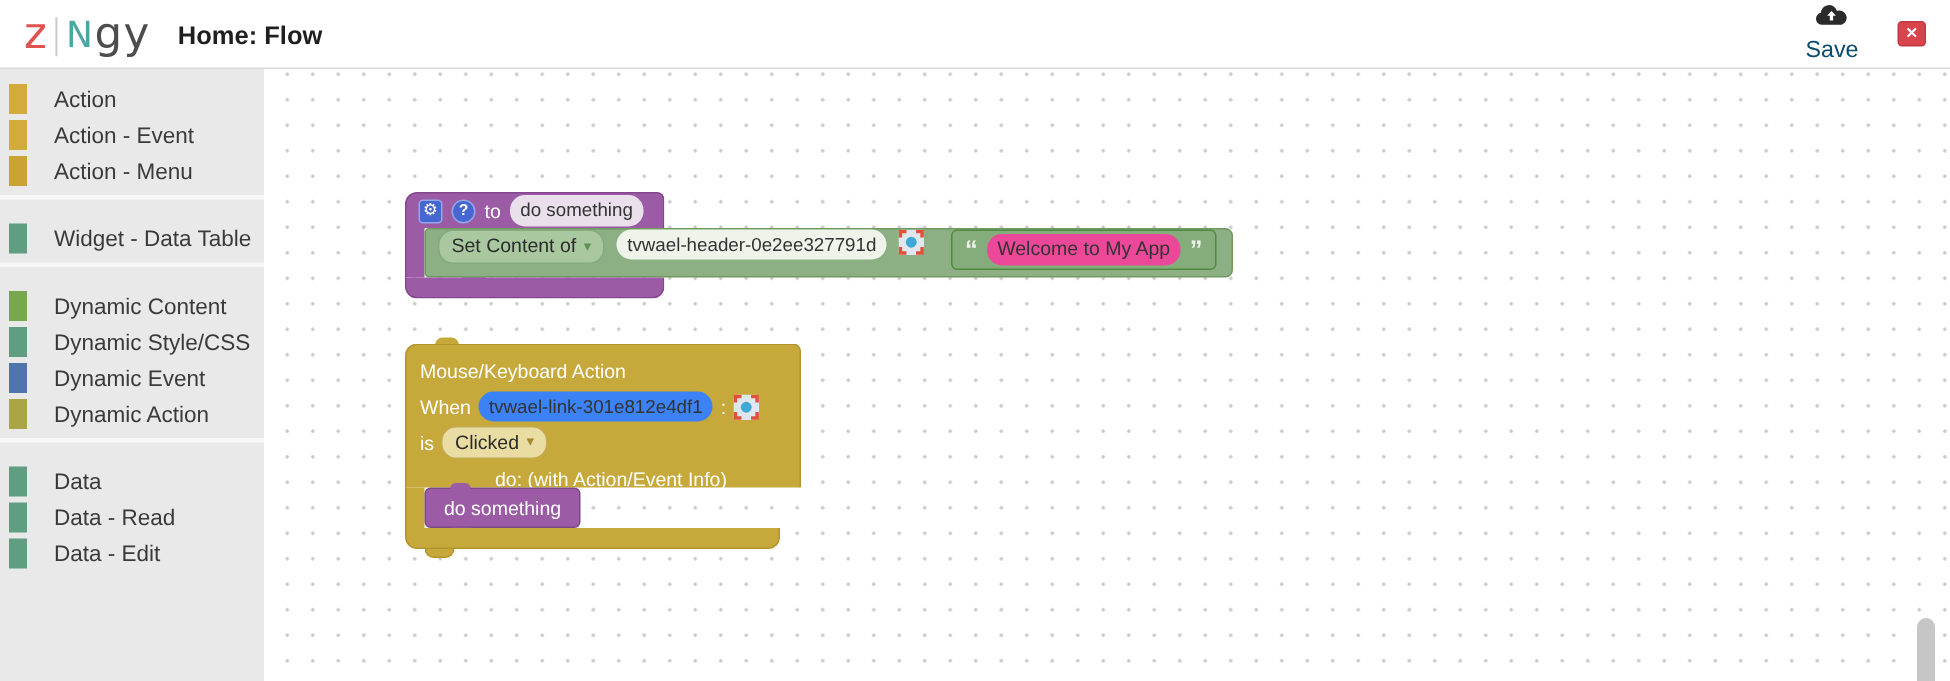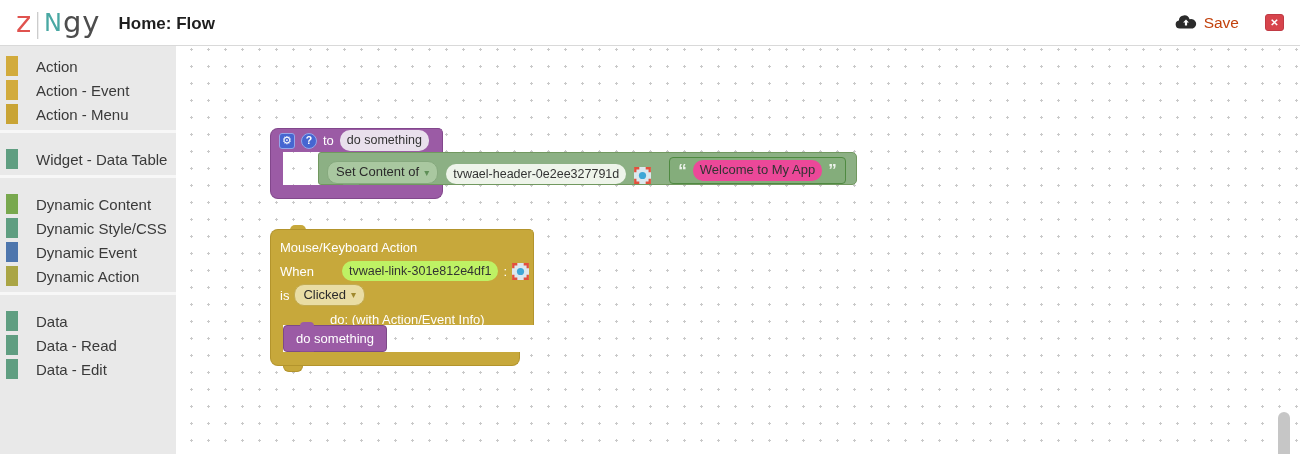"Save" .save-btn { color: #c2410c -> #0c4a6e; flex-direction: none -> column }
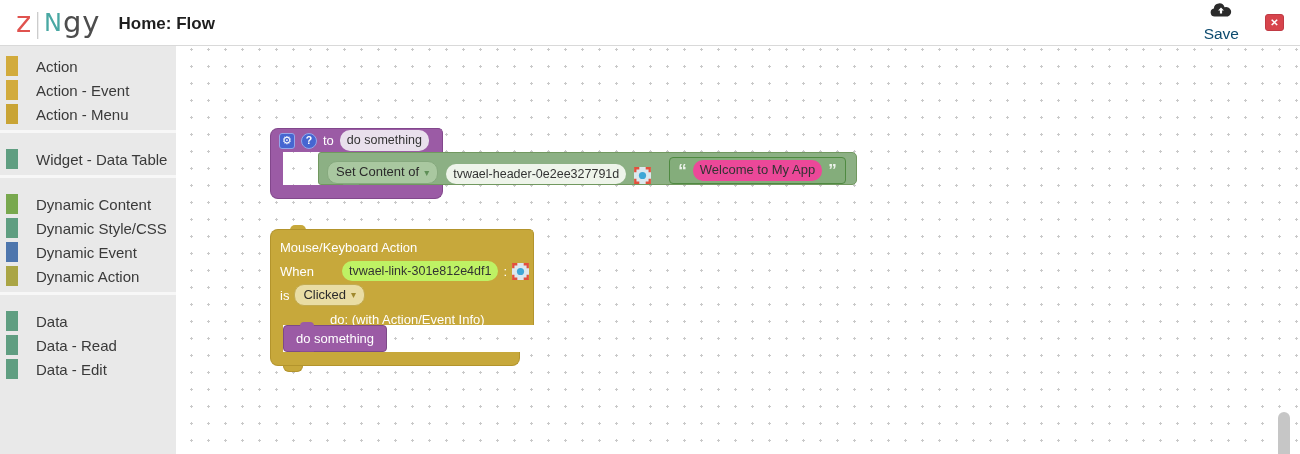"Set Content of" .setc { align-items: flex-end -> flex-start; margin-left: 35px -> none }
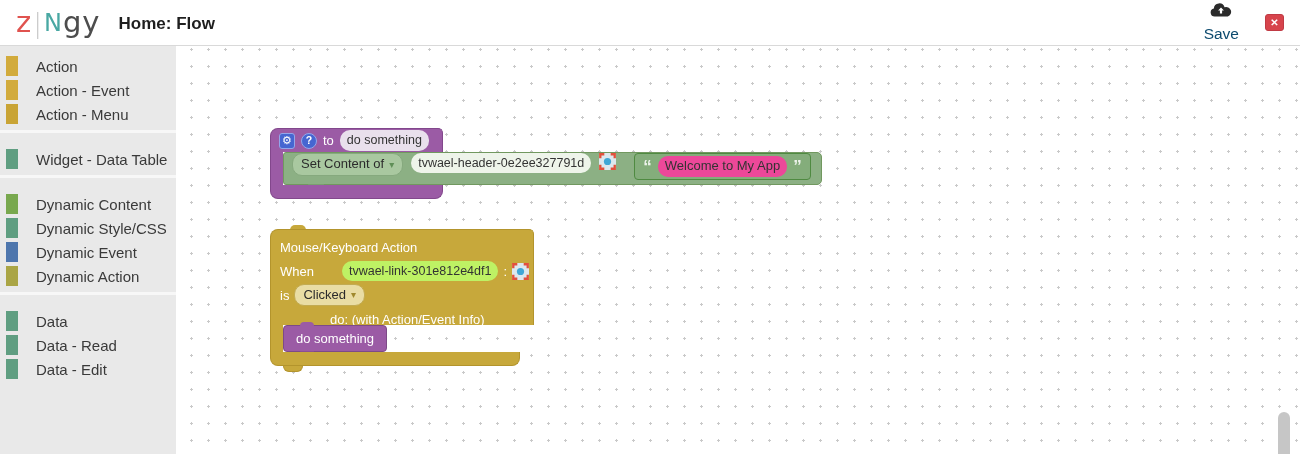"tvwael-link-301e812e4df1" .mka-field { background: #bef264 -> #3b82f6; margin-left: 23px -> none }
